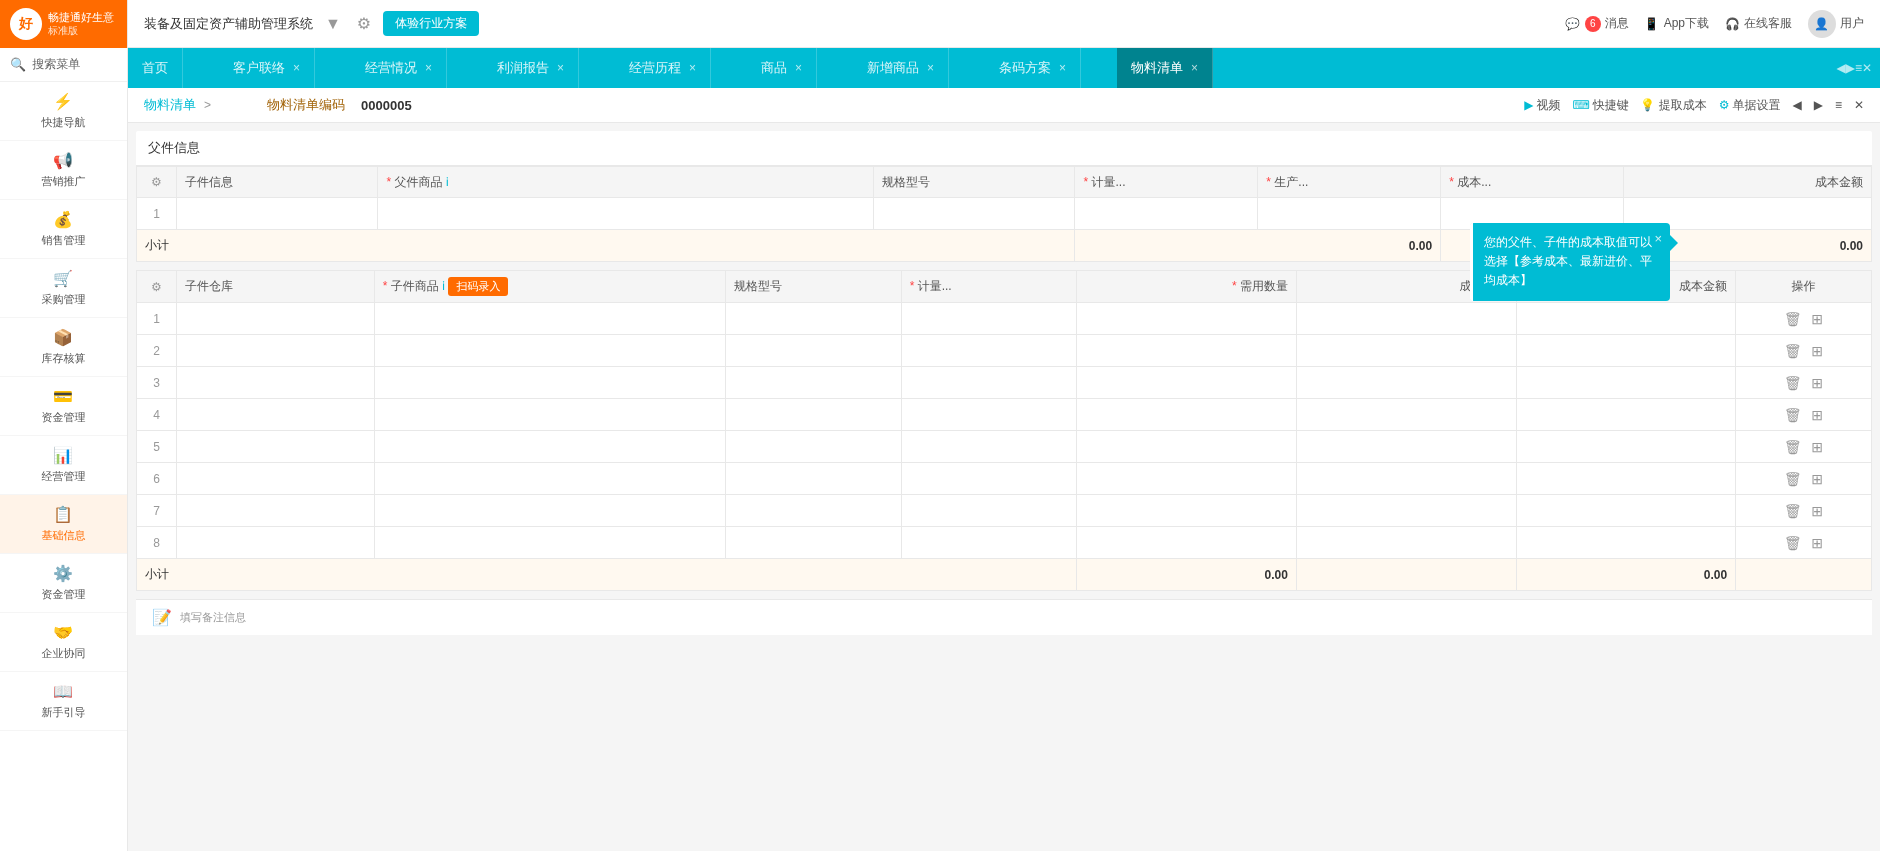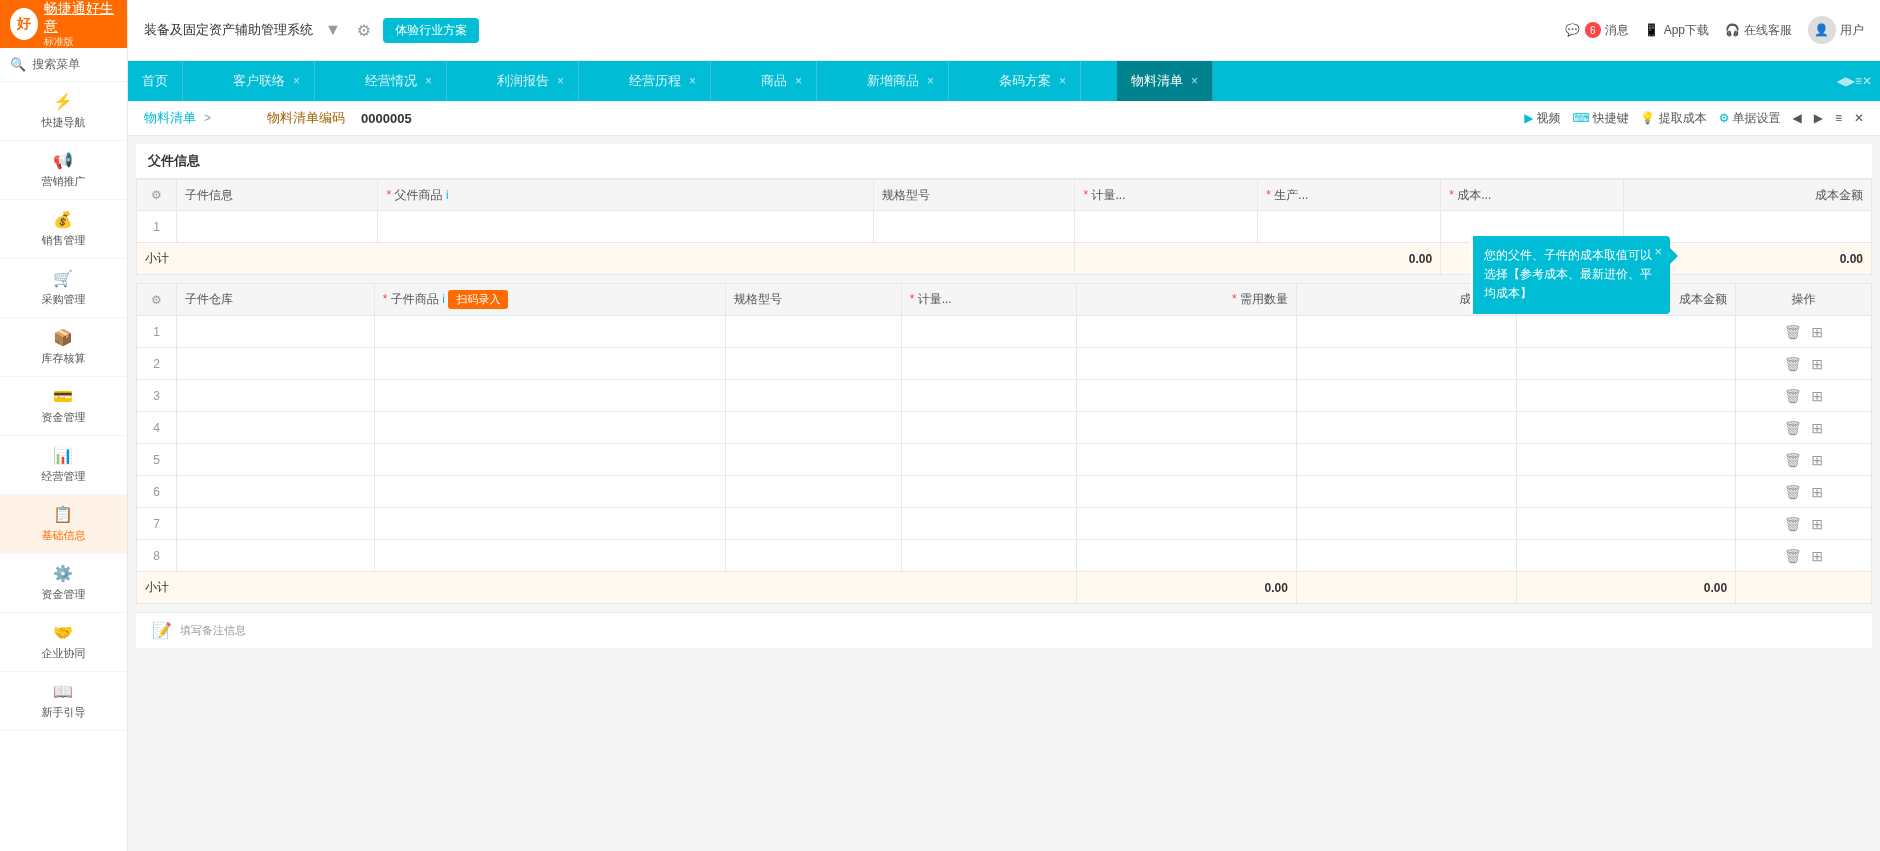"畅捷通好生意" .logo-text { font-size: 14px -> 11px; text-decoration: underline -> none }
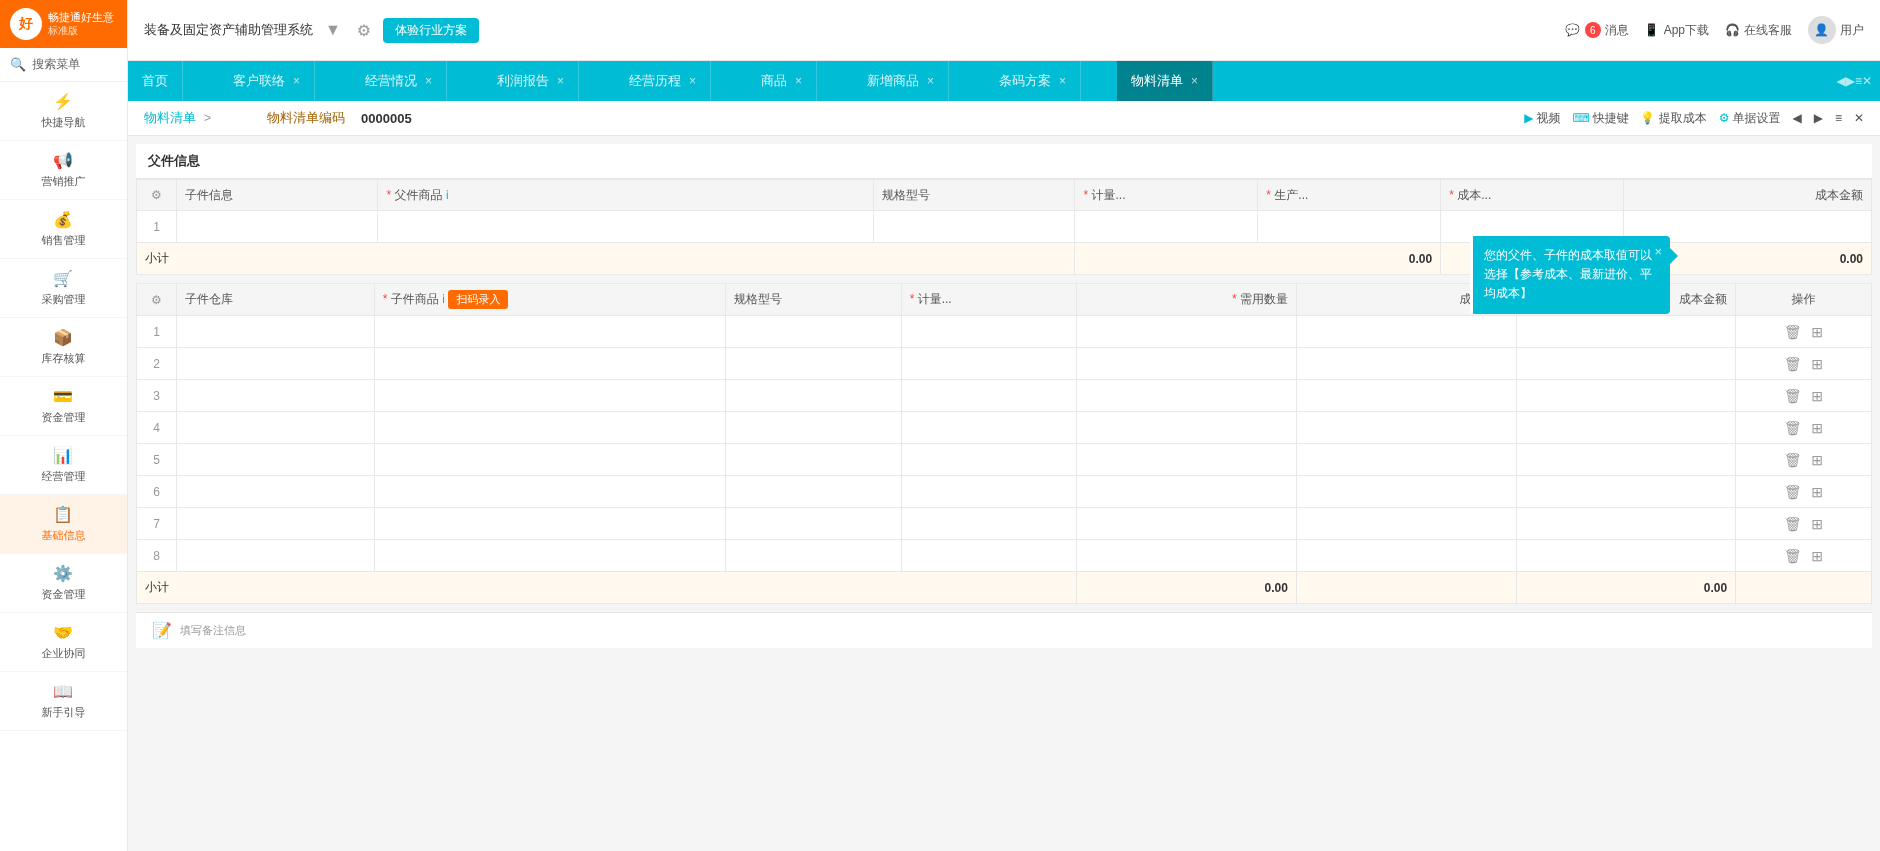"装备及固定资产辅助管理系统" .top-header { height: 61px -> 48px }
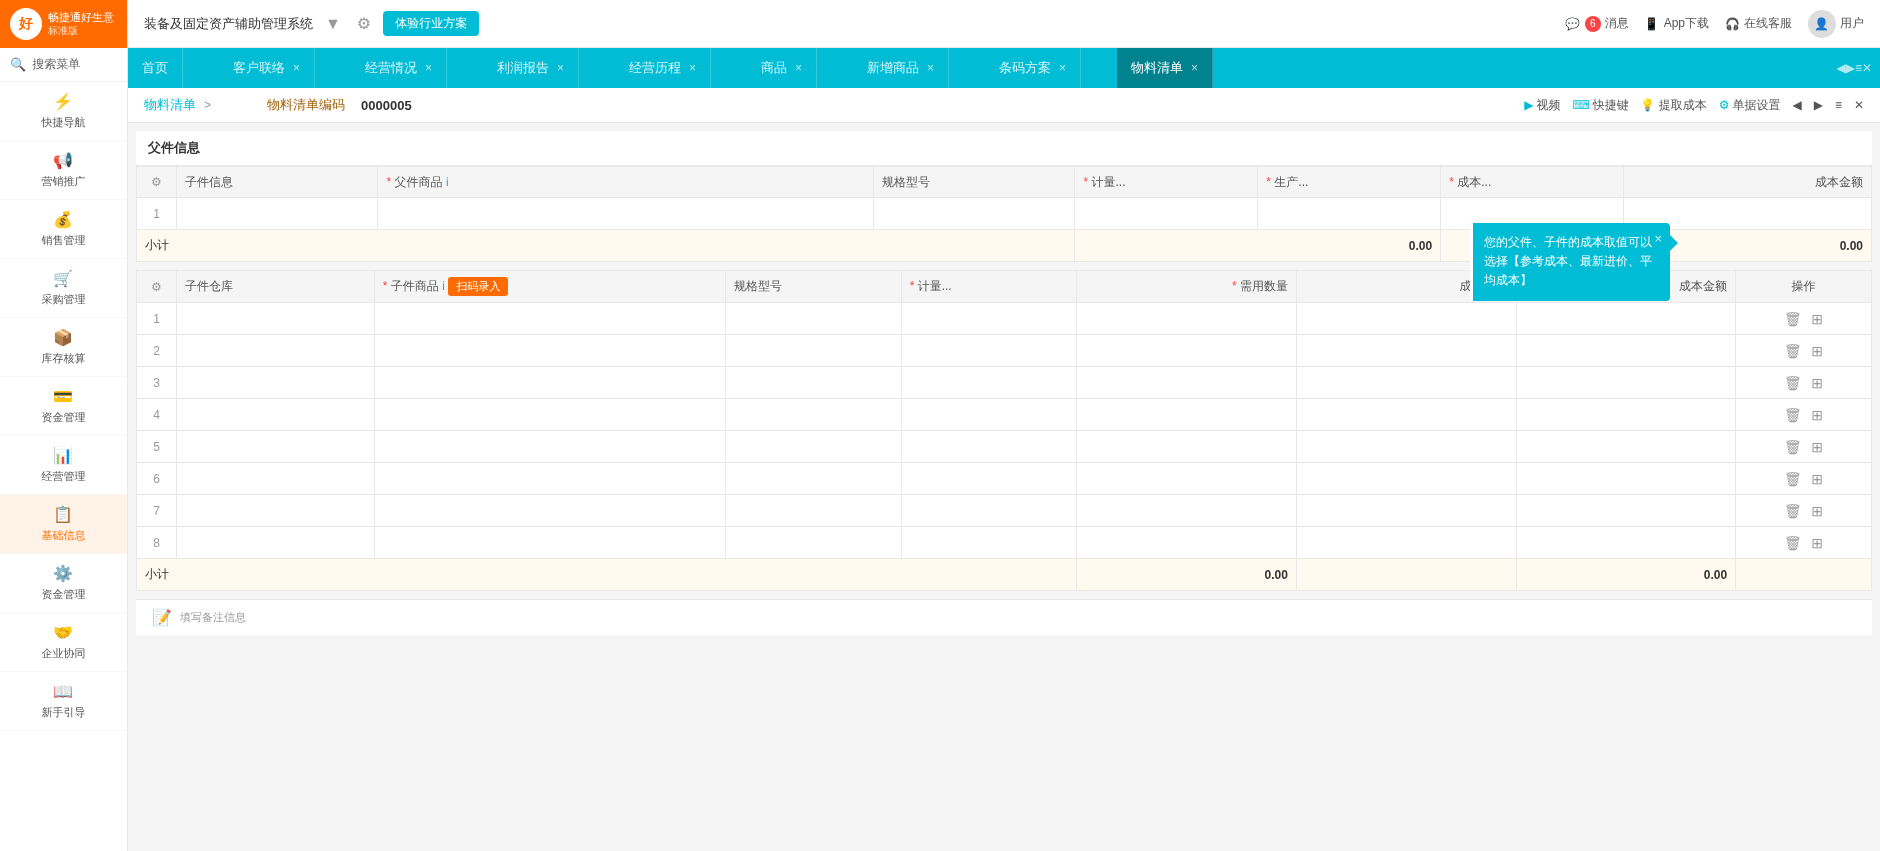"父件信息" .section-title { font-weight: bold -> normal }
